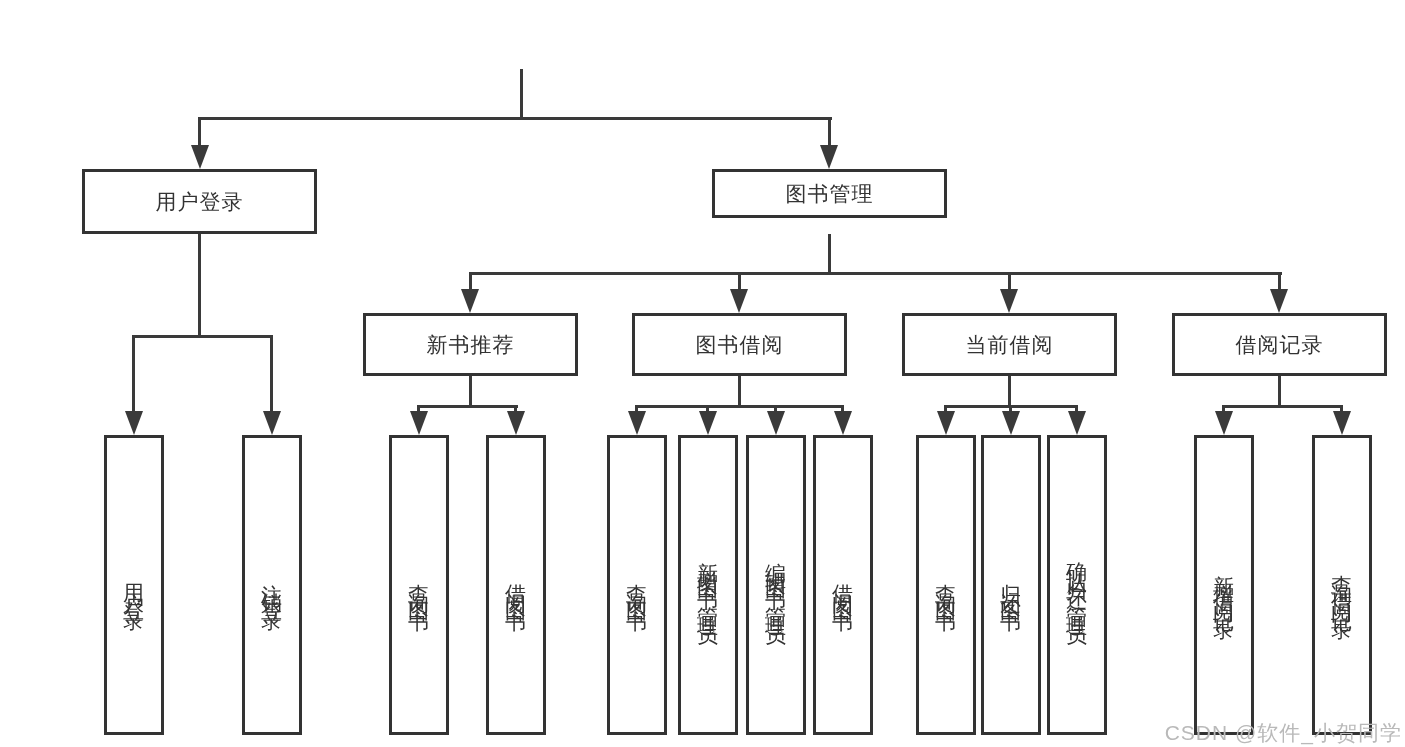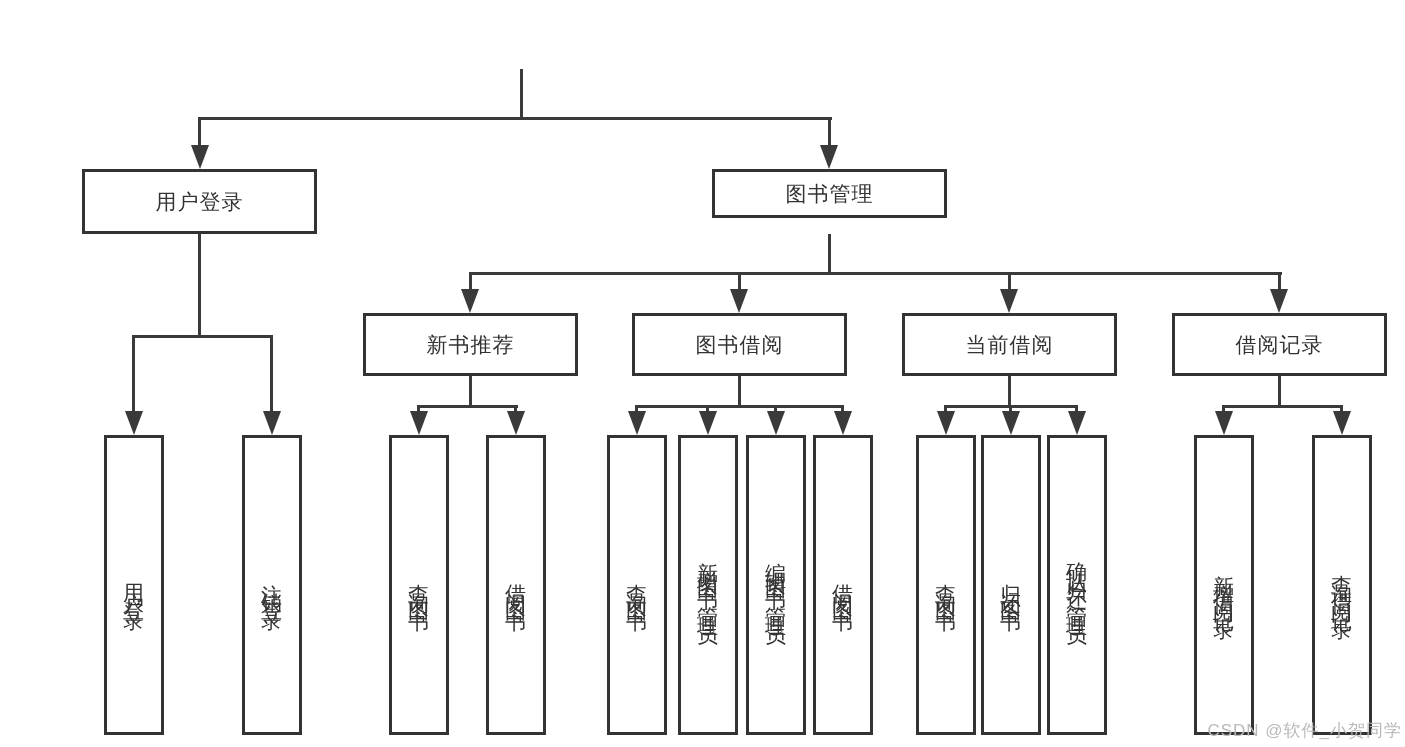"CSDN @软件_小贺同学" .watermark { font-size: 17px -> 21px }
